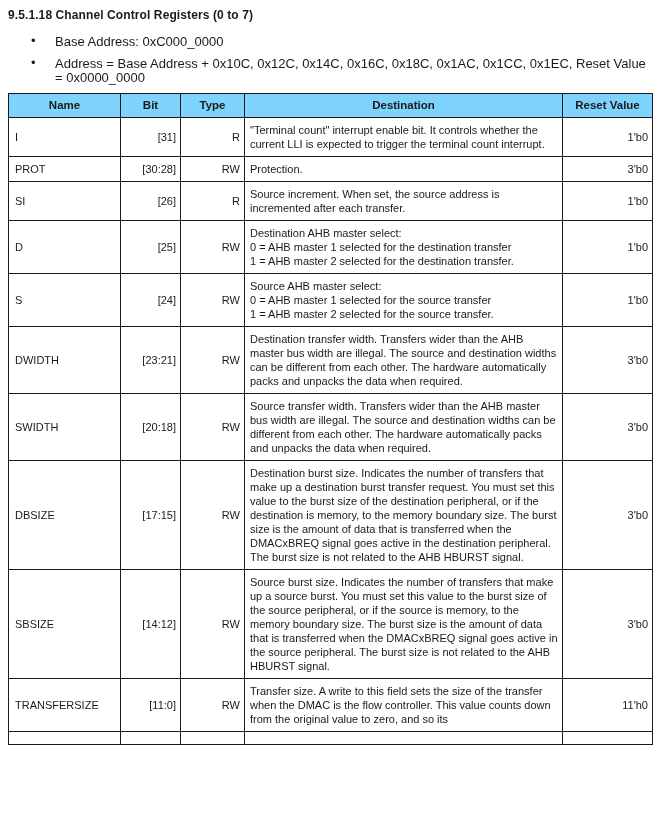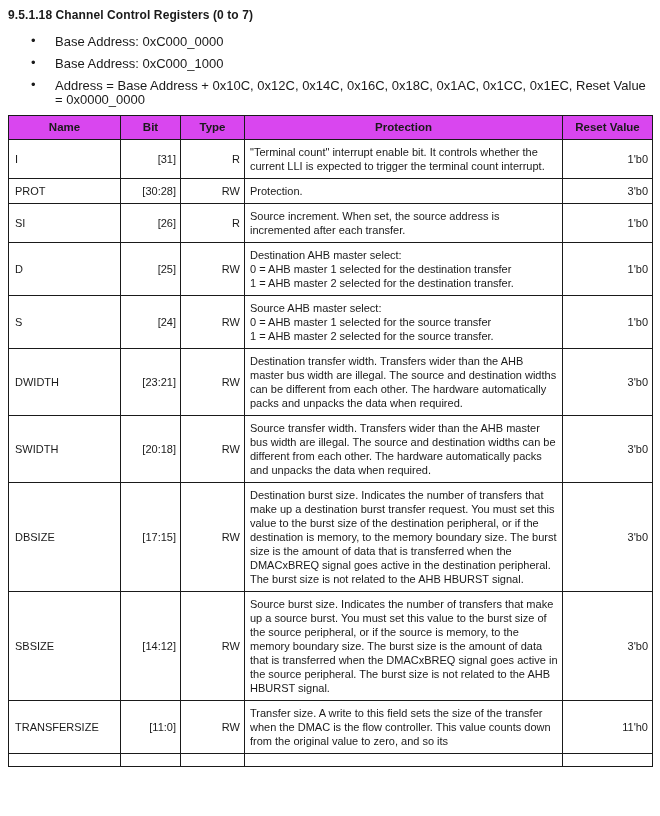"Base Address: 0xC000_1000" li { html: <li>Base Address: 0xC000_1000</li> -> none }
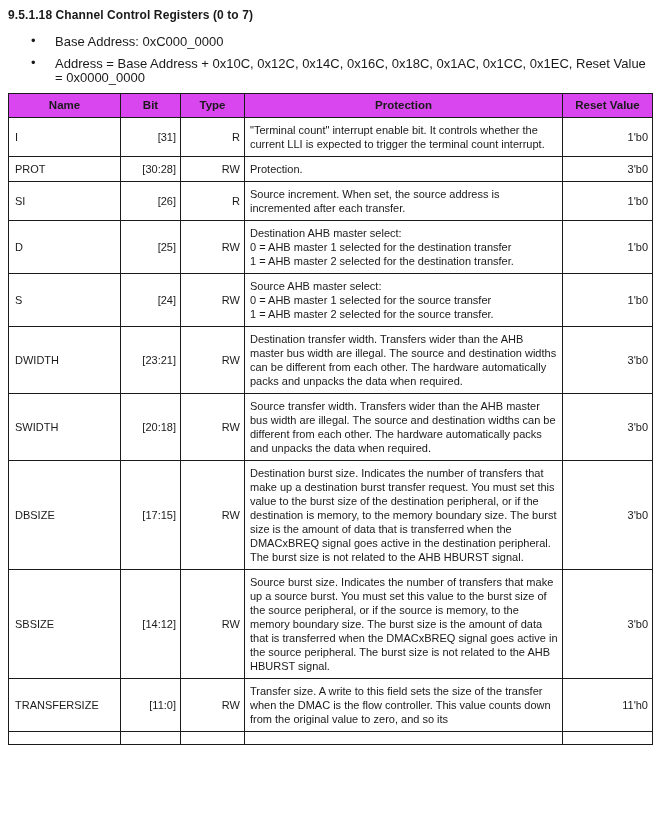"Name" .reg-table th { background: #d946ef -> #7dd3fc }
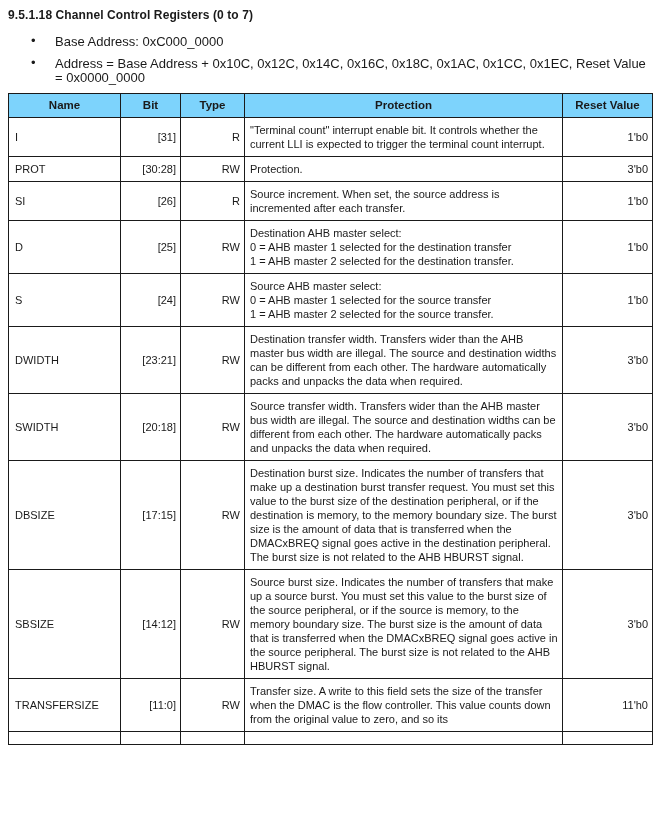"Protection" th { text: Protection -> Destination }
